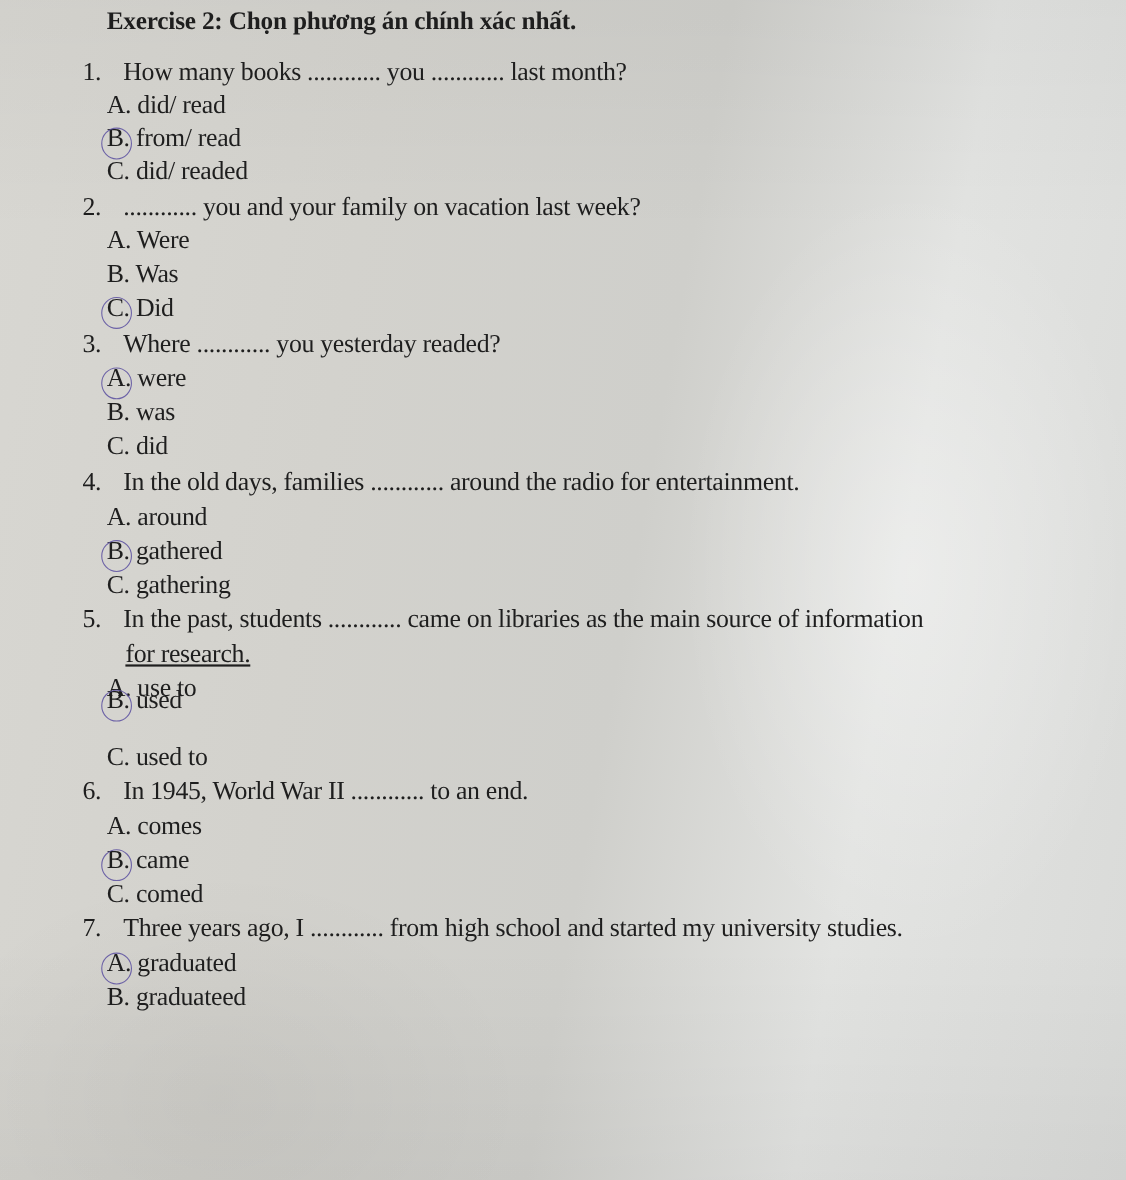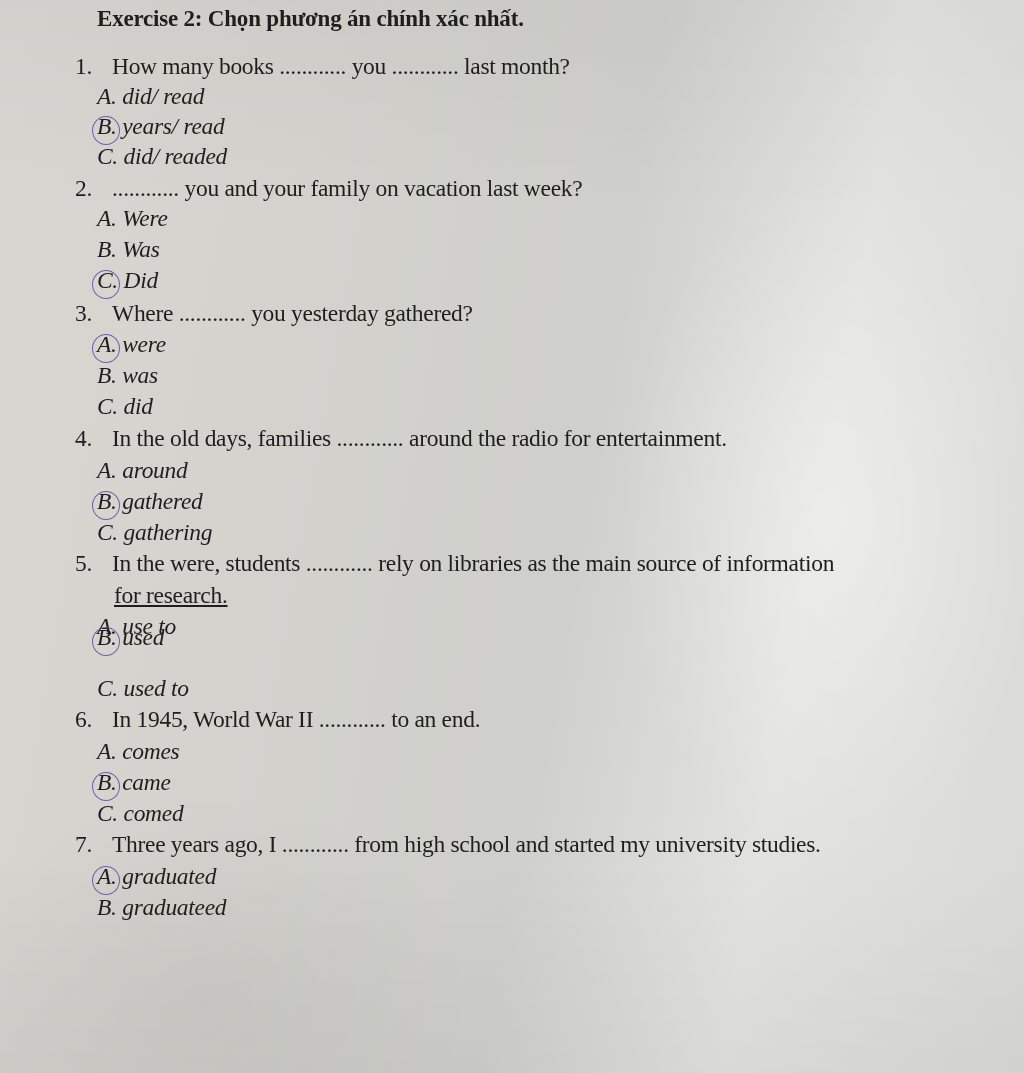"A. did/ read" .opt { font-style: italic -> none }
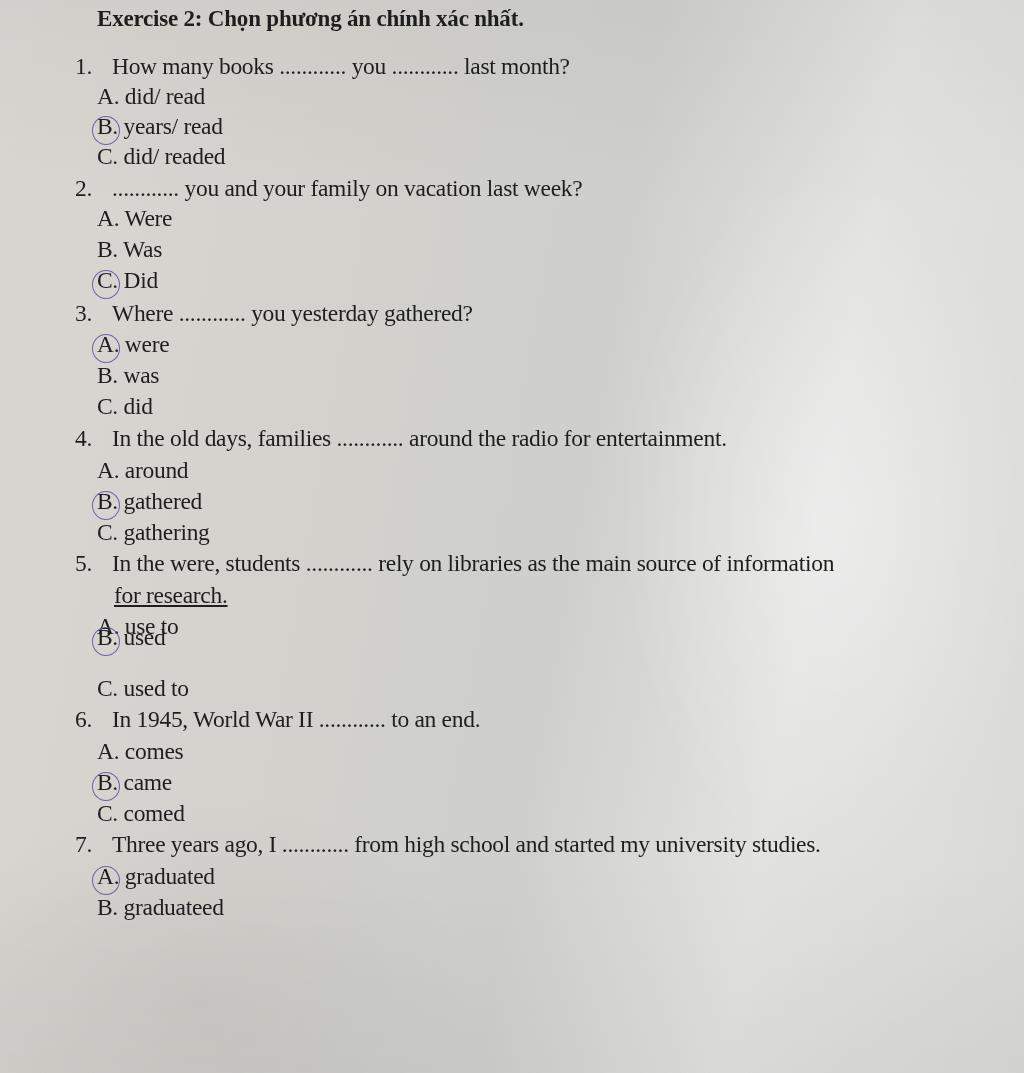"years/ read" span { text: years/ -> from/ }
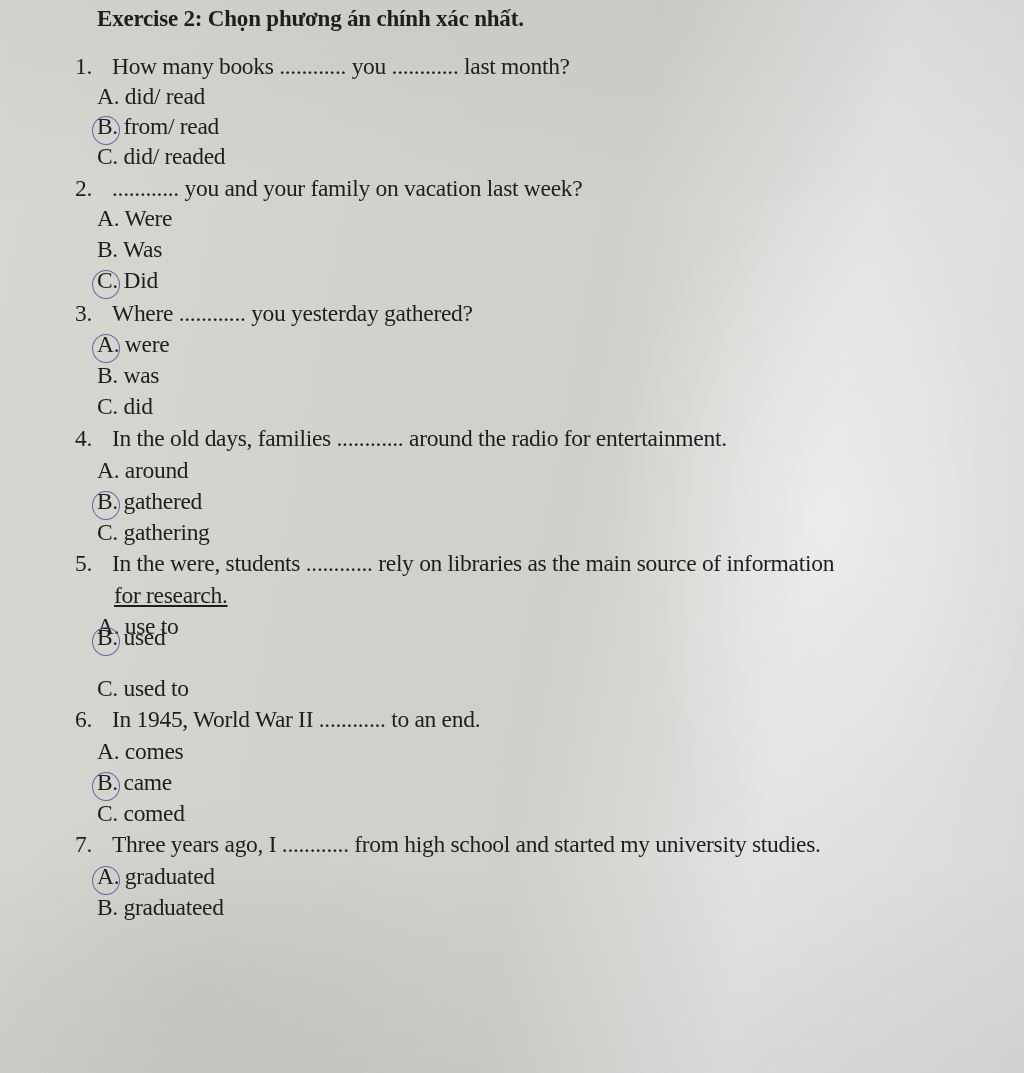"Where ............ you yesterday" span { text: gathered -> readed }
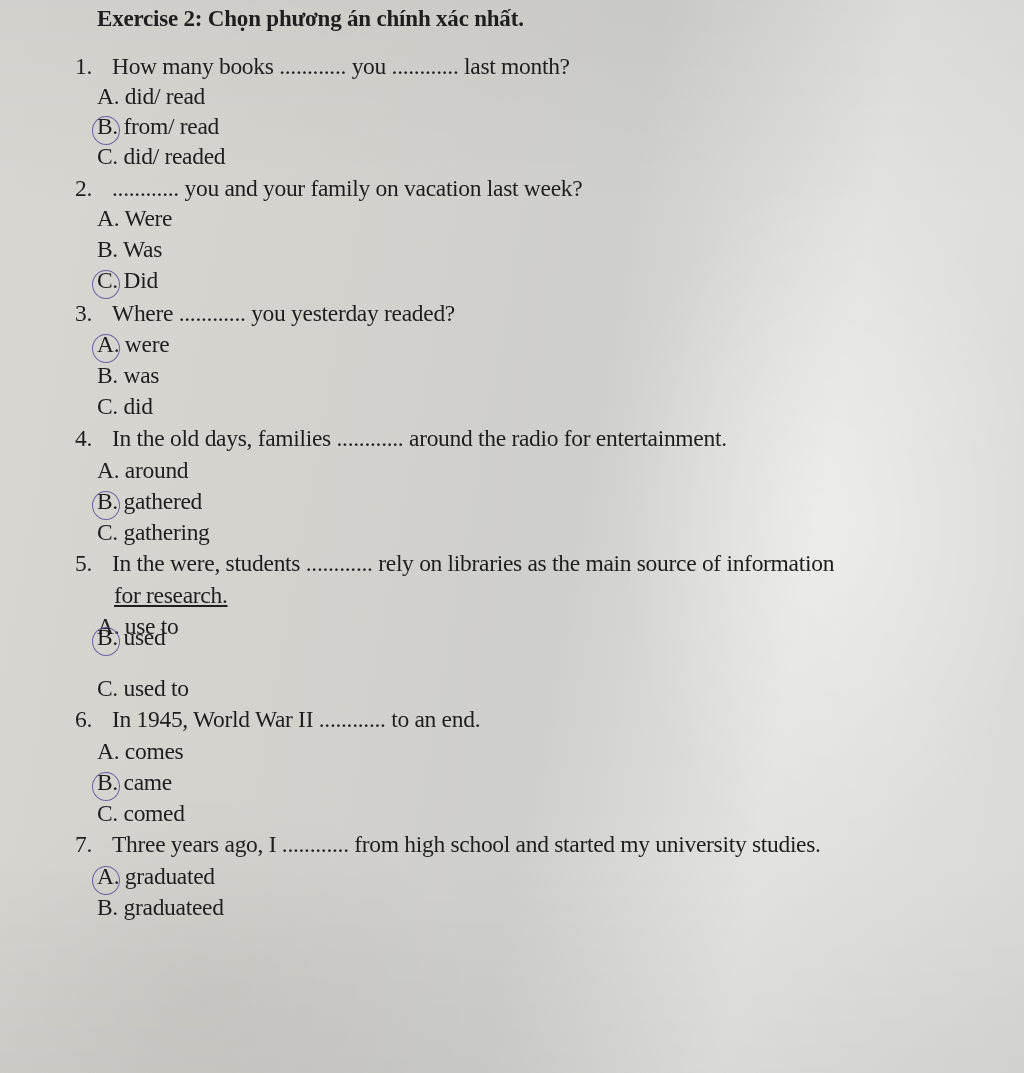"In the were, students ............" span { text: were, students ............ rely -> past, students ............ came }
